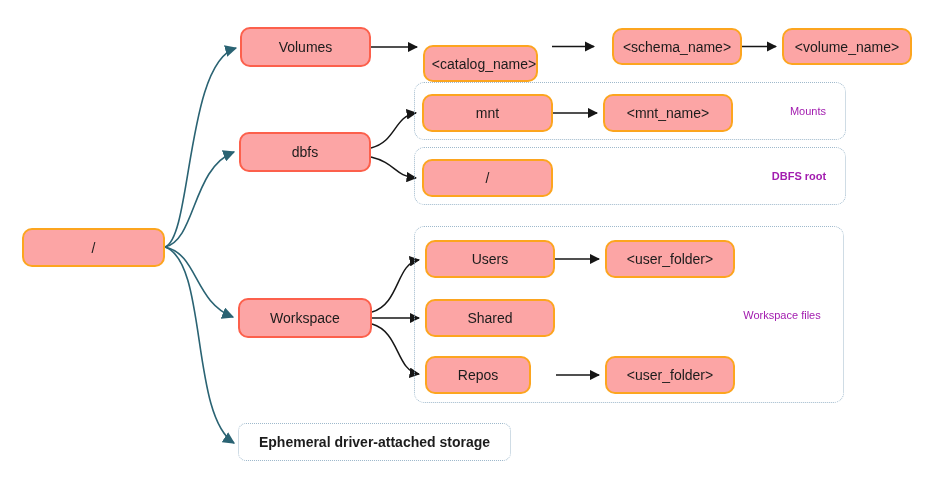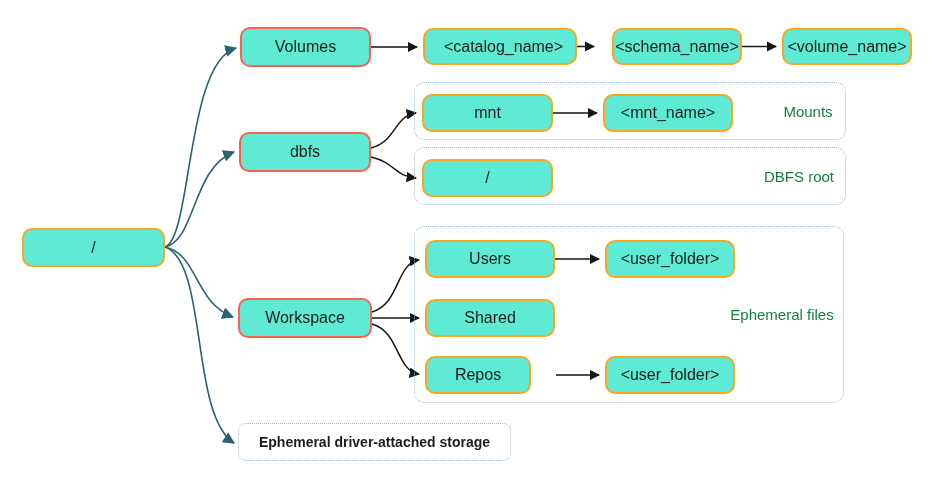"Volumes" .node { background: #5eead4 -> #fca5a5; font-size: 16px -> 14px }
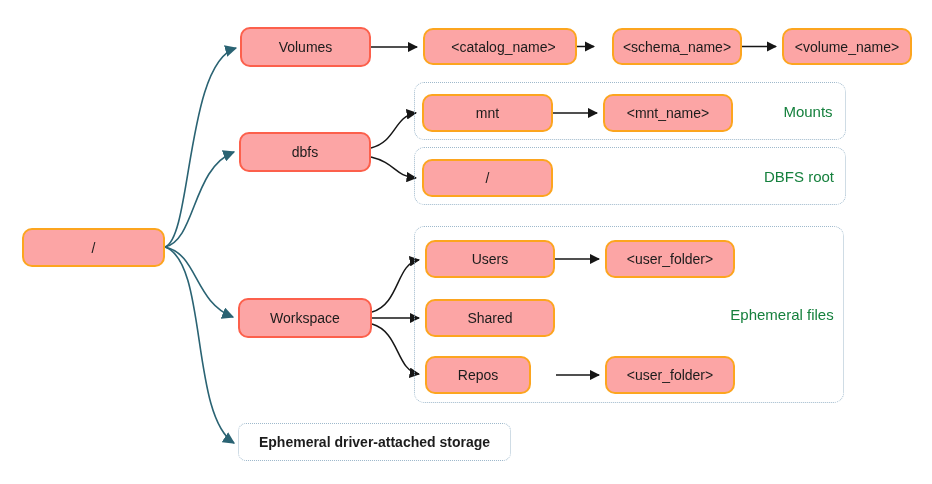"<catalog_name>" div.node { top: 28px -> 45px; width: 154px -> 115px }
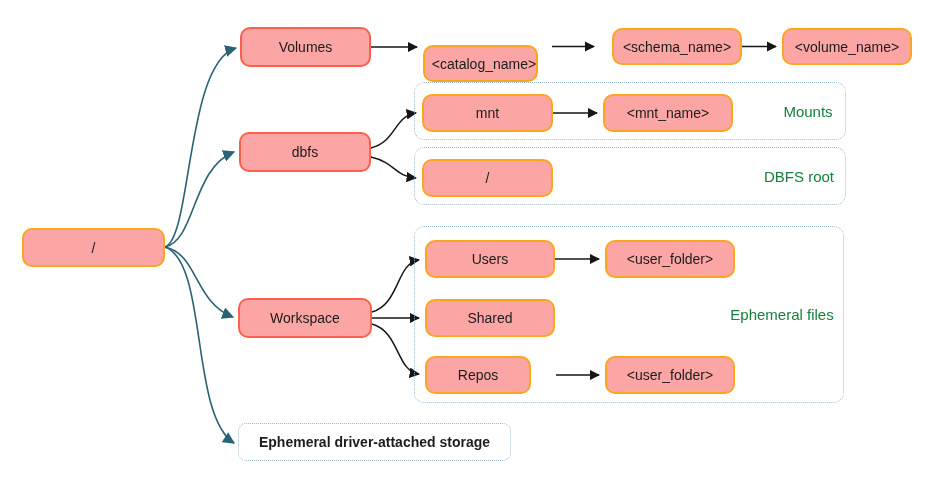"Mounts" .group-label { color: #15803d -> #a21caf; font-size: 15px -> 11px }
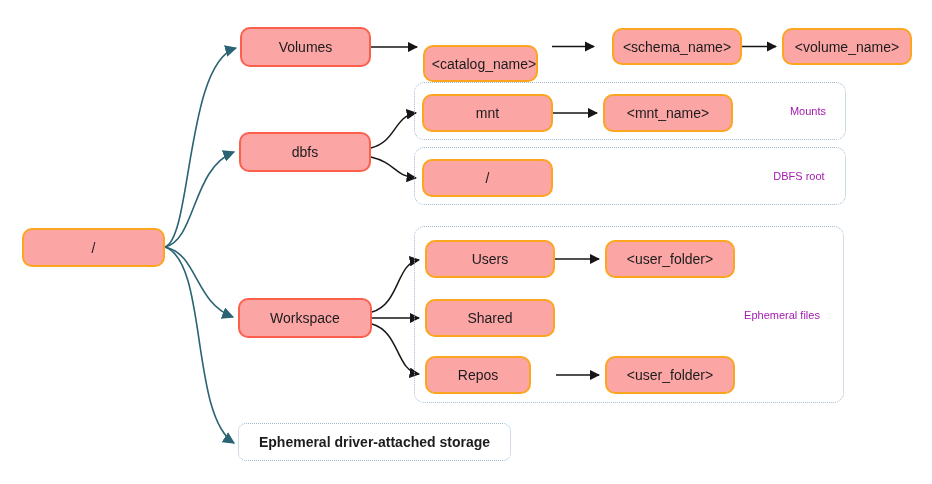"DBFS root" div.group-label { font-weight: none -> bold }
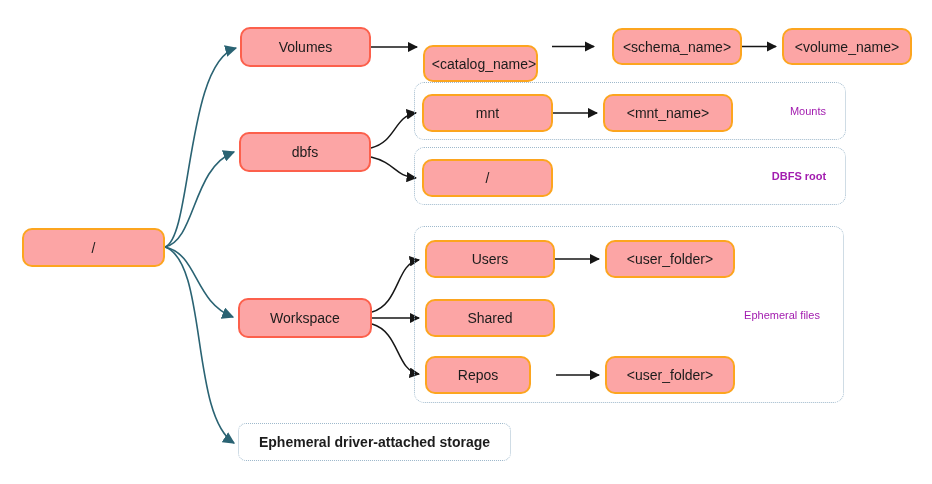"Ephemeral files" div.group-label { text: Ephemeral -> Workspace }
